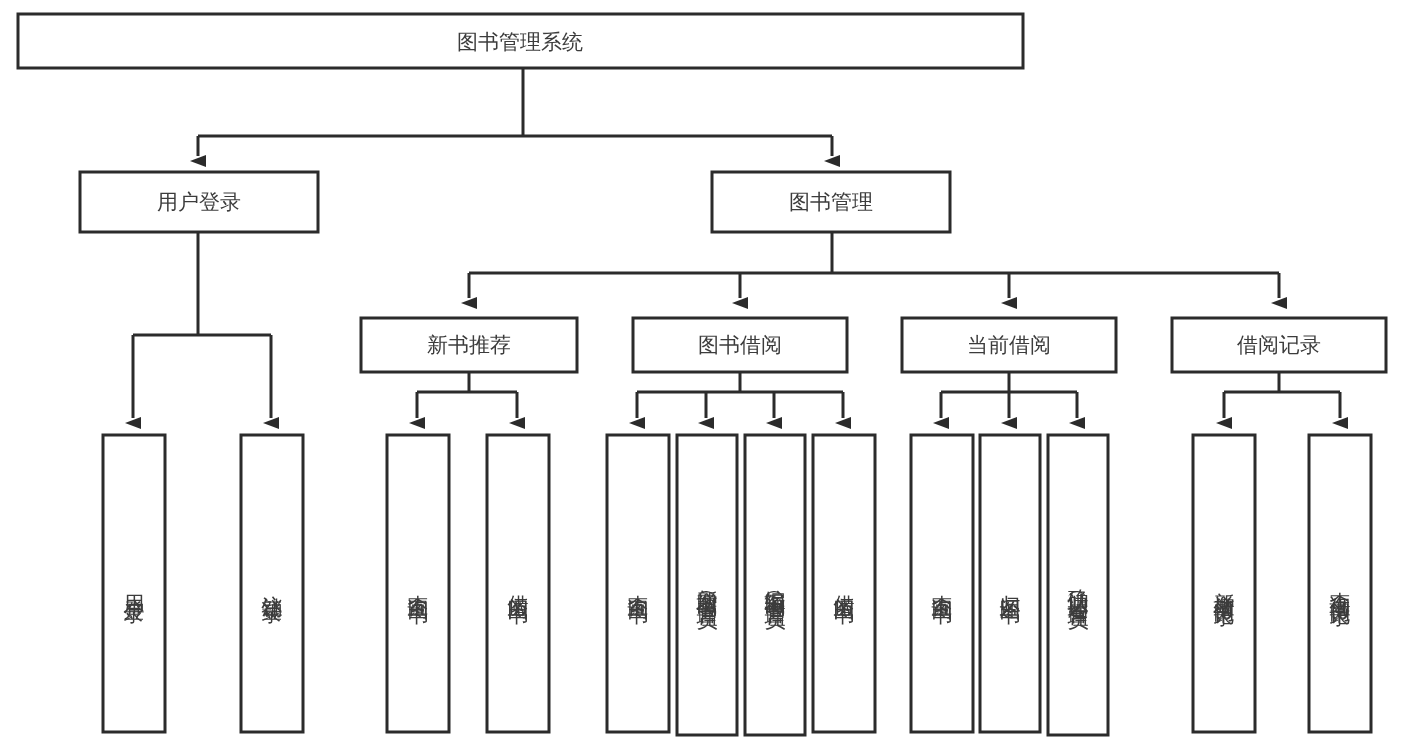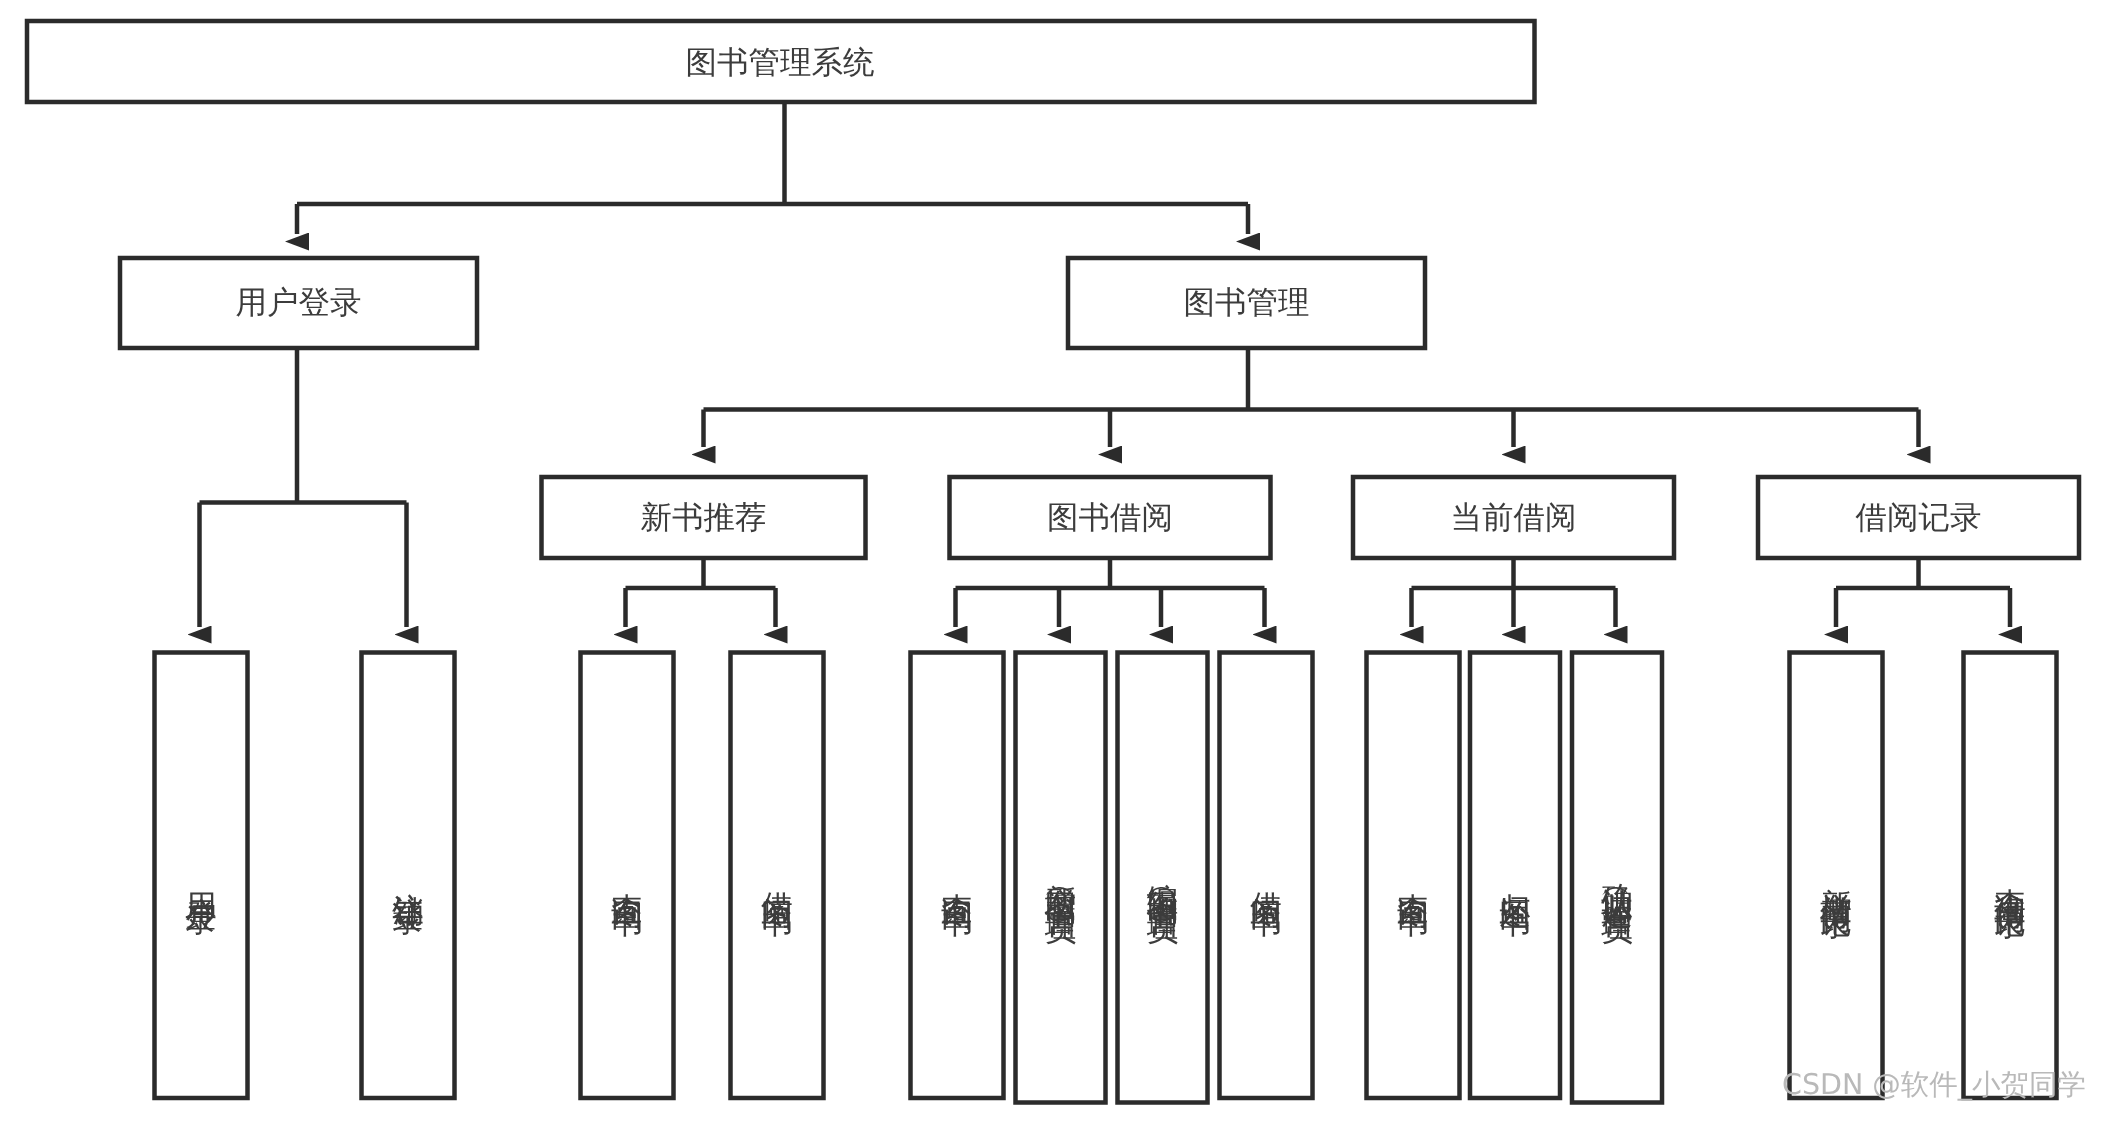"CSDN @软件_小贺同学" div.watermark { html: <div>CSDN @软件_小贺同学</div> -> none }
